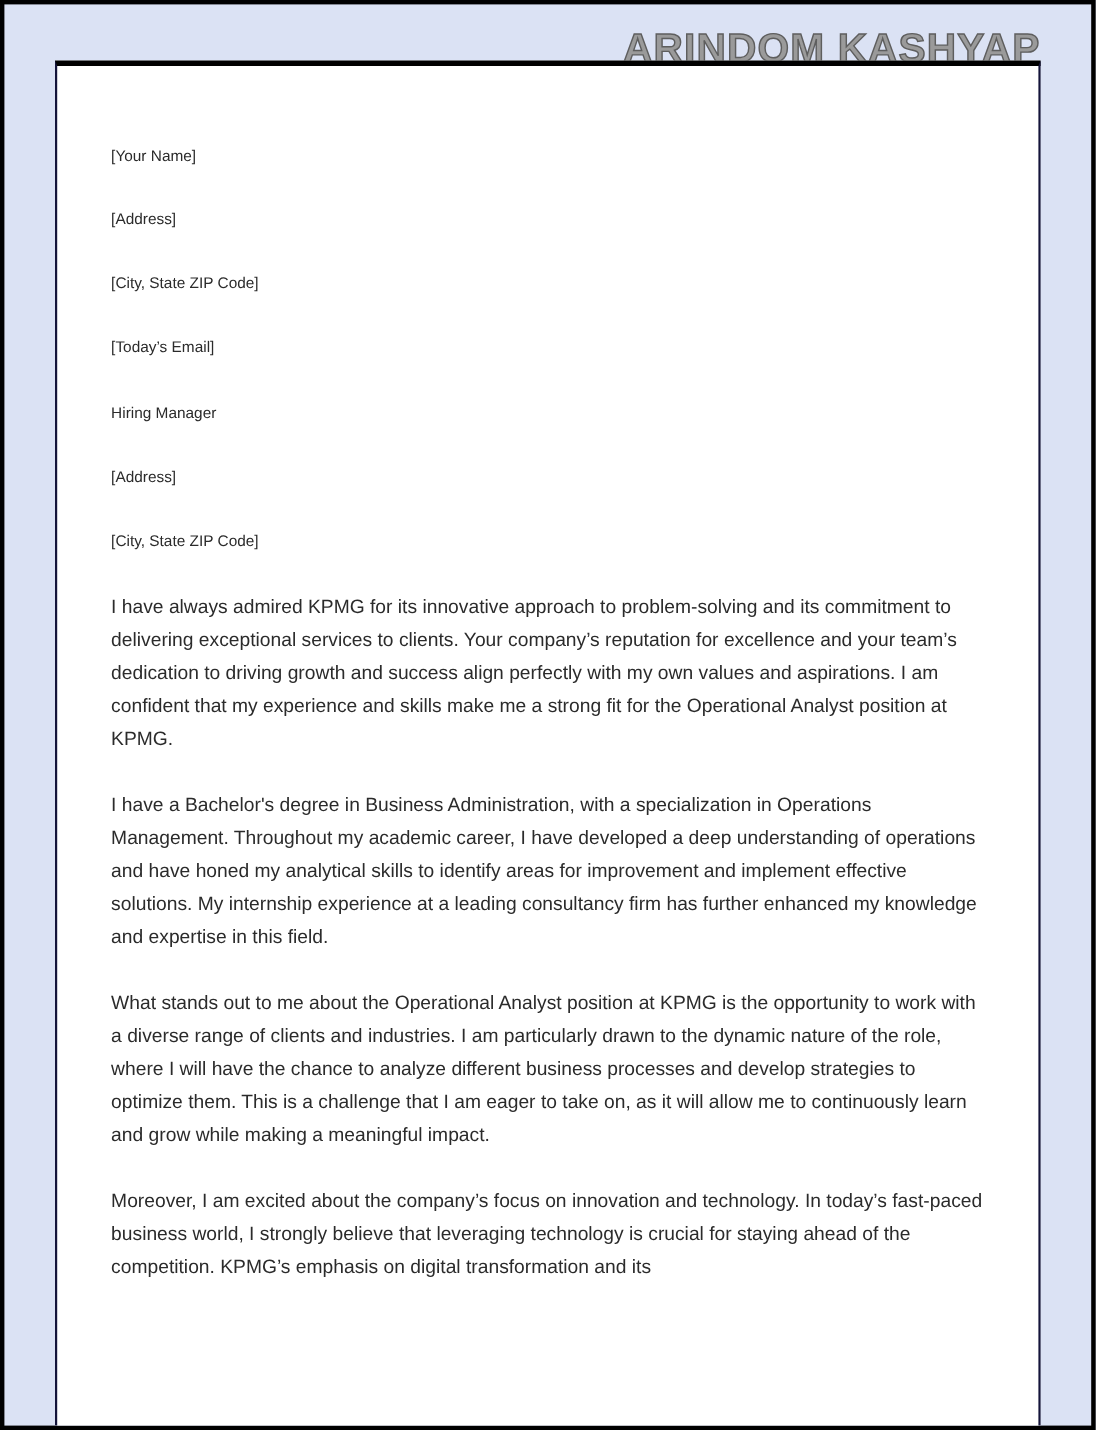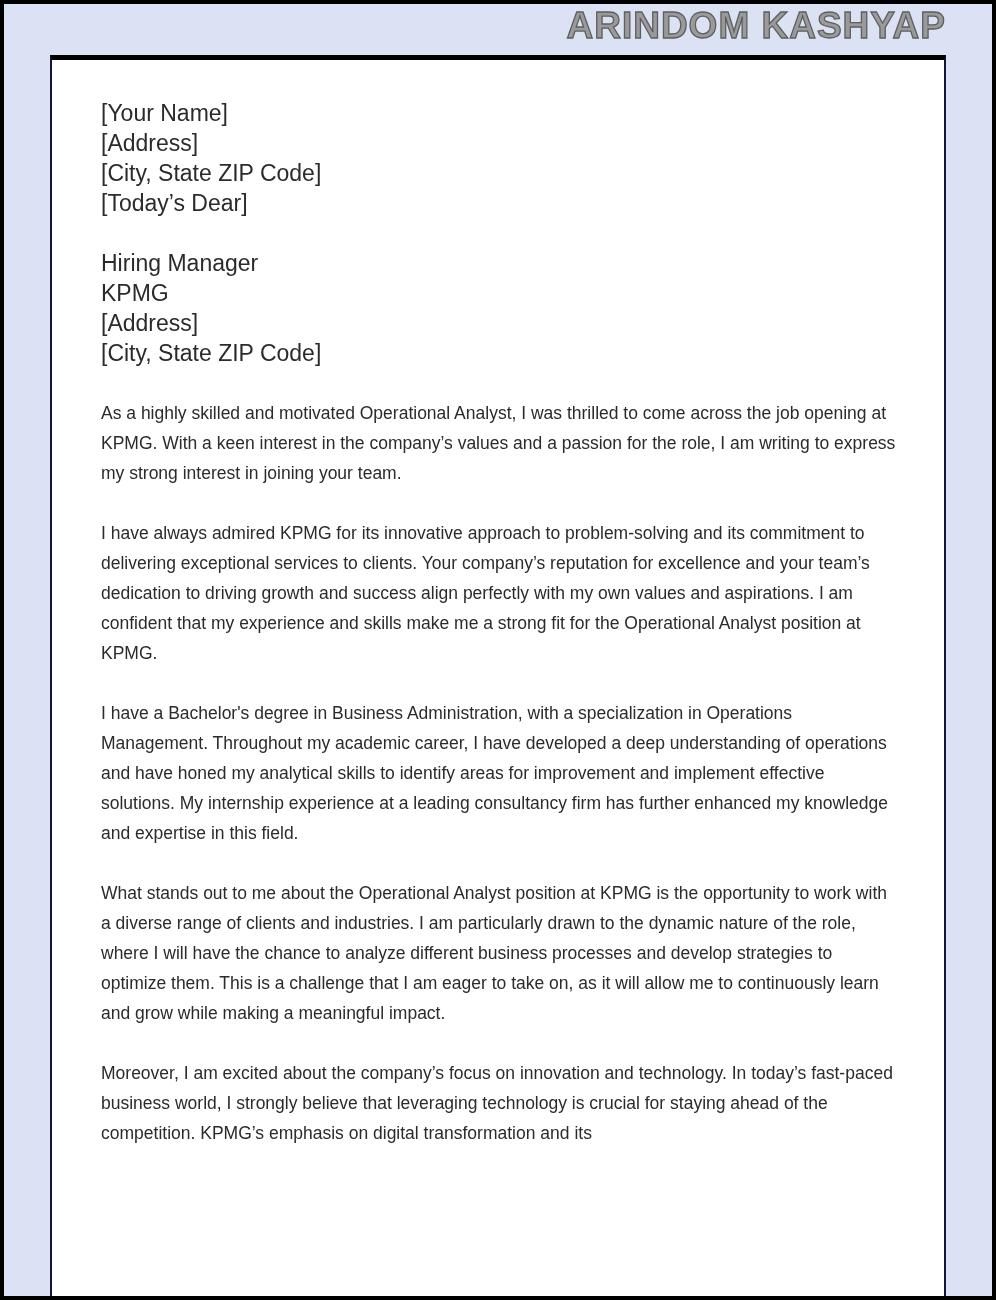"ARINDOM KASHYAP" .header { padding: 2px 46px 0 46px -> 20px 46px 0 46px }
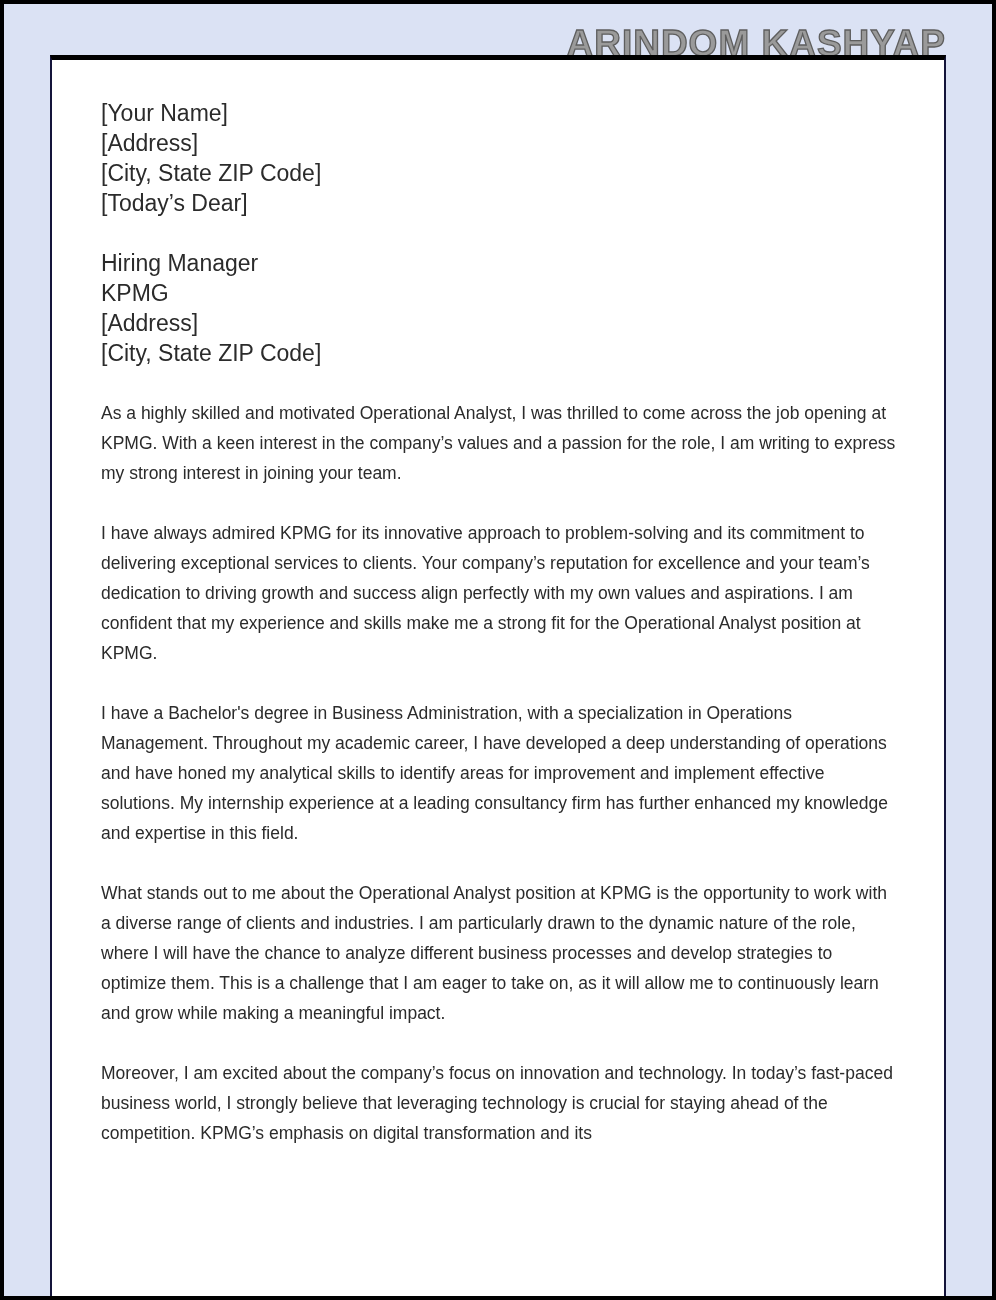"[Your Name]" .line { font-size: 23px -> 14px; margin-top: none -> 28px }
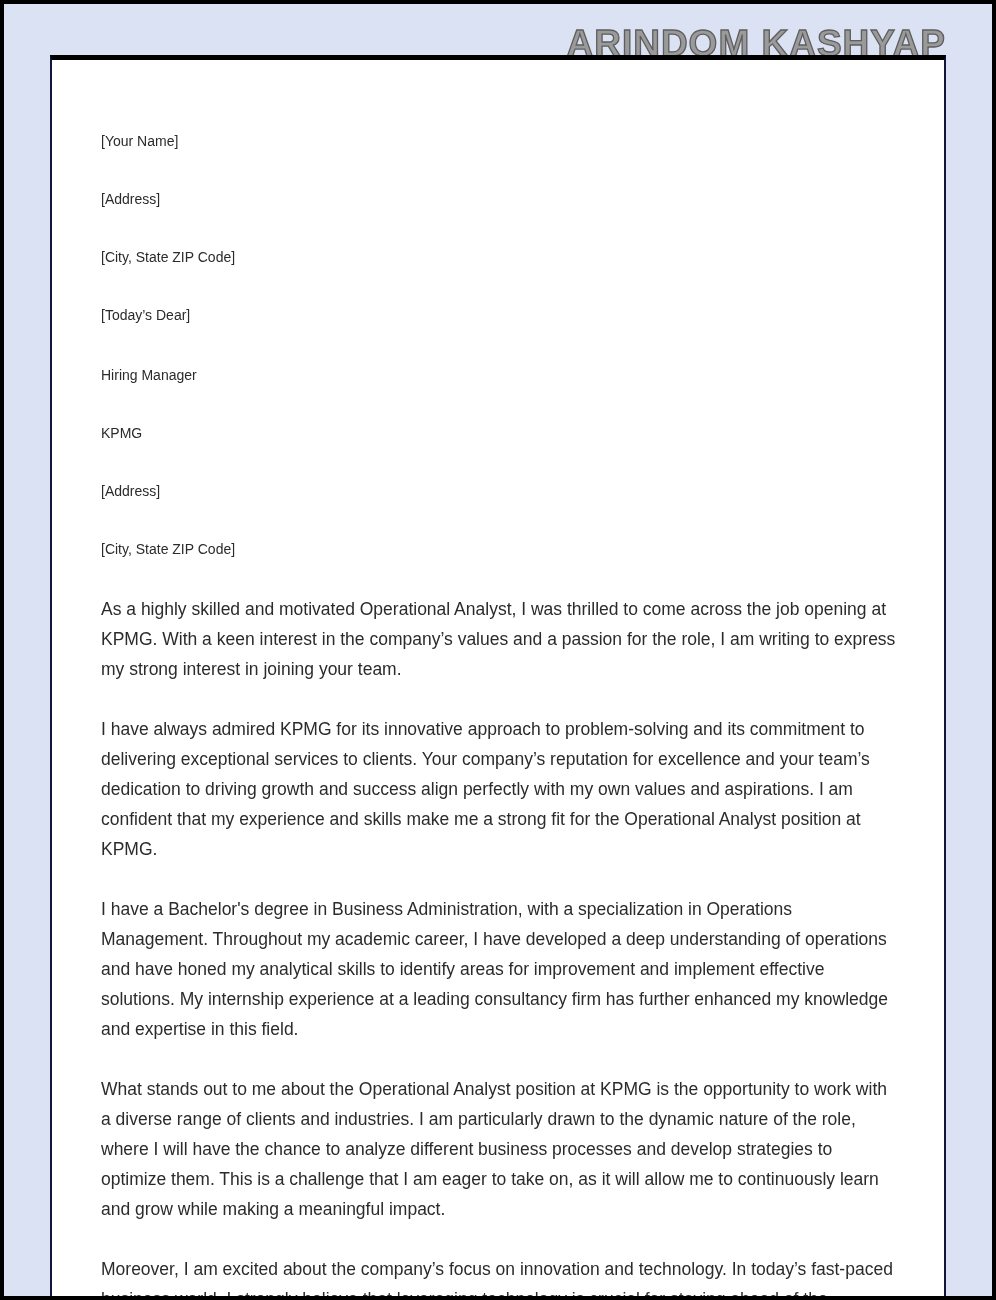"[Today’s Dear]" div.line { text: Dear -> Email }
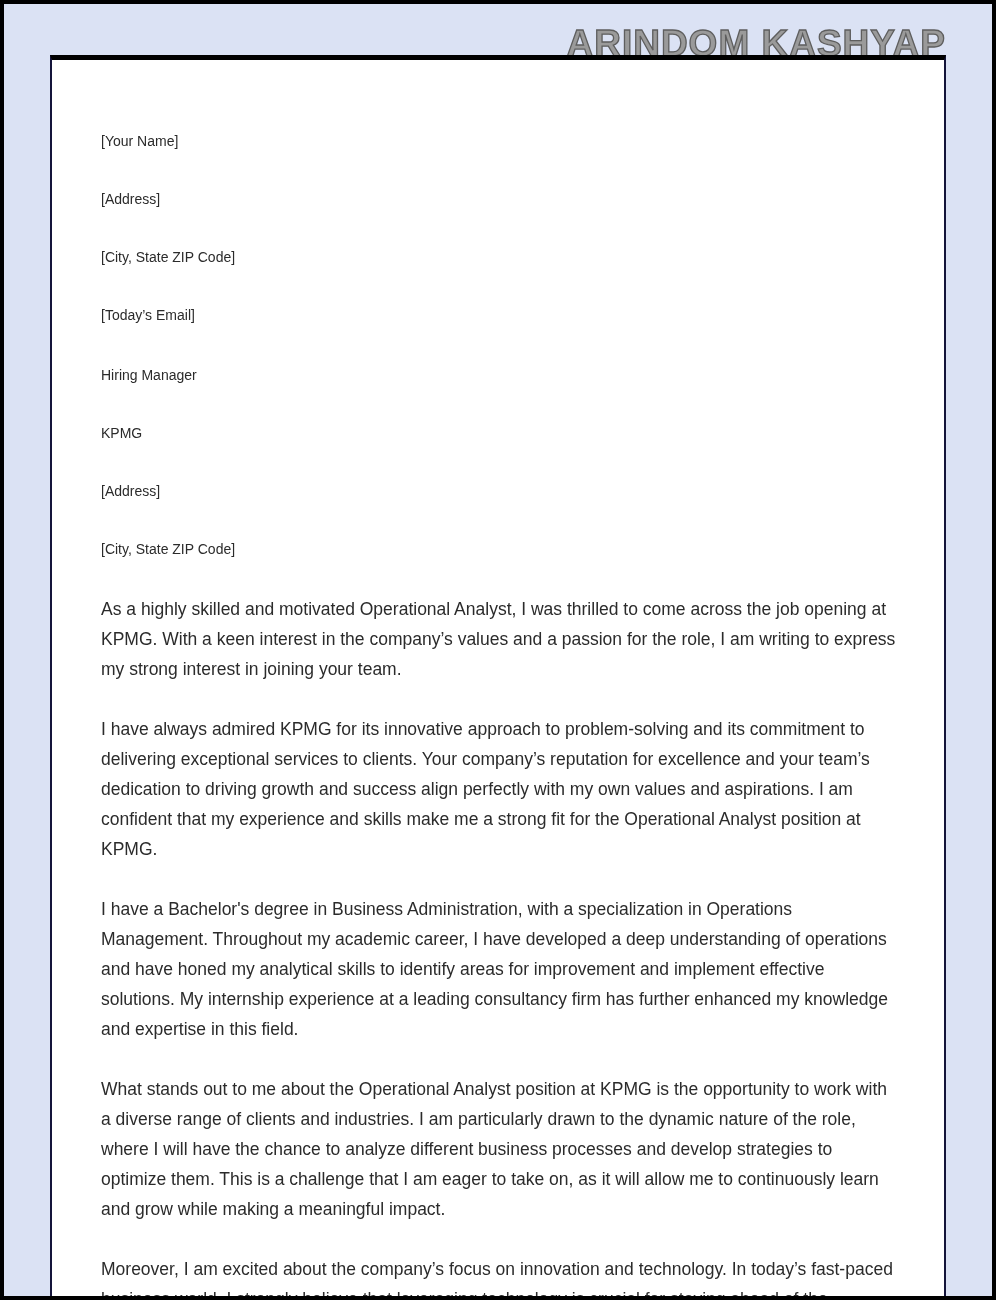"KPMG" div.line { html: <div>KPMG</div> -> none }
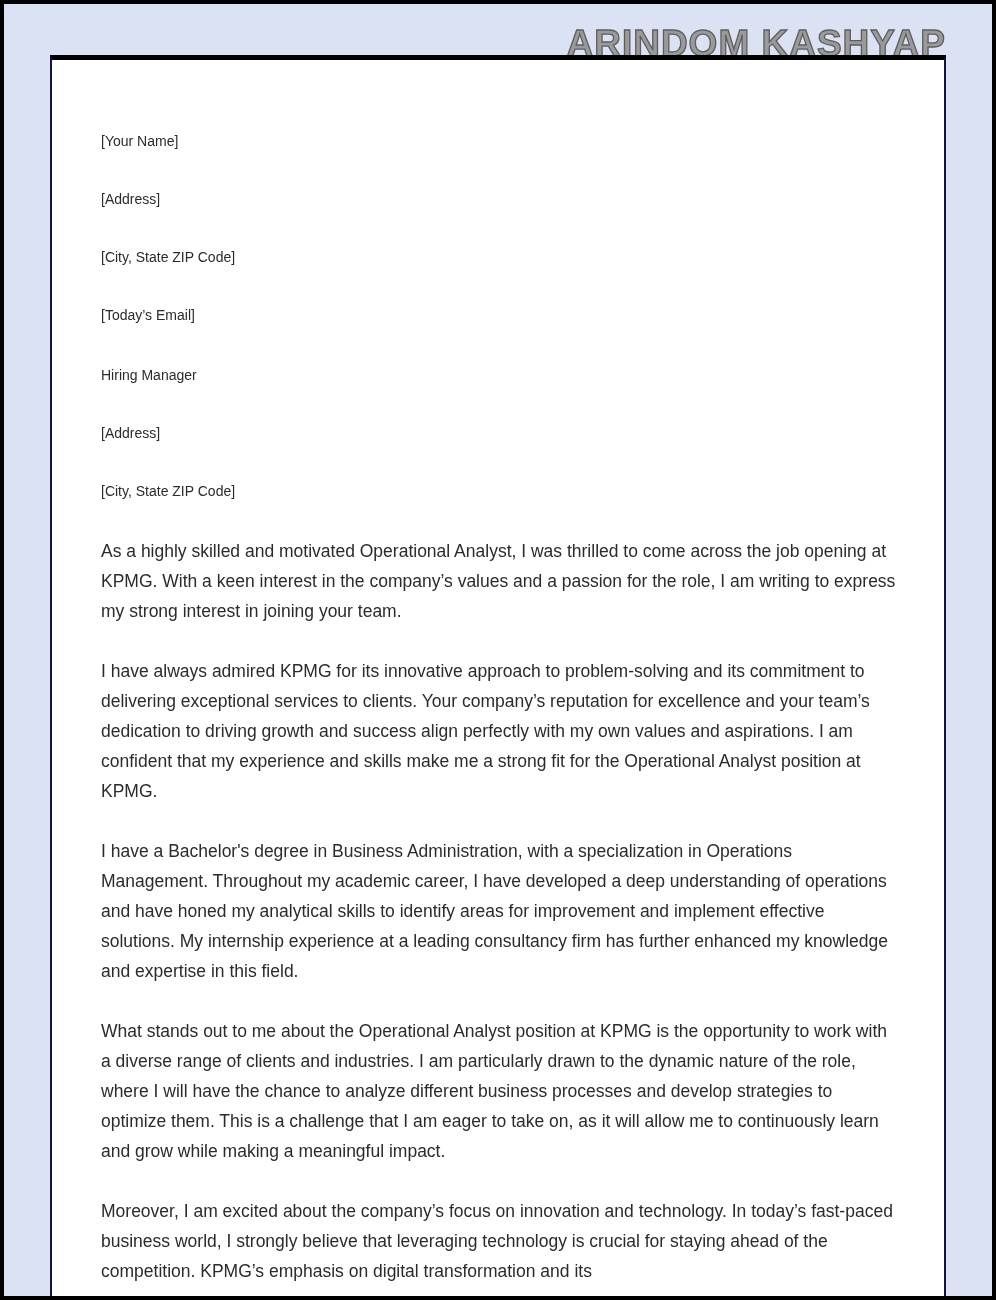"As a highly skilled and" div.para { html: <div>As a highly skilled and motivated Operational Analyst, I was thrilled to come across the job opening at KPMG. With a keen interest in the company’s values and a passion for the role, I am writing to express my strong interest in joining your team.</div> -> none }
